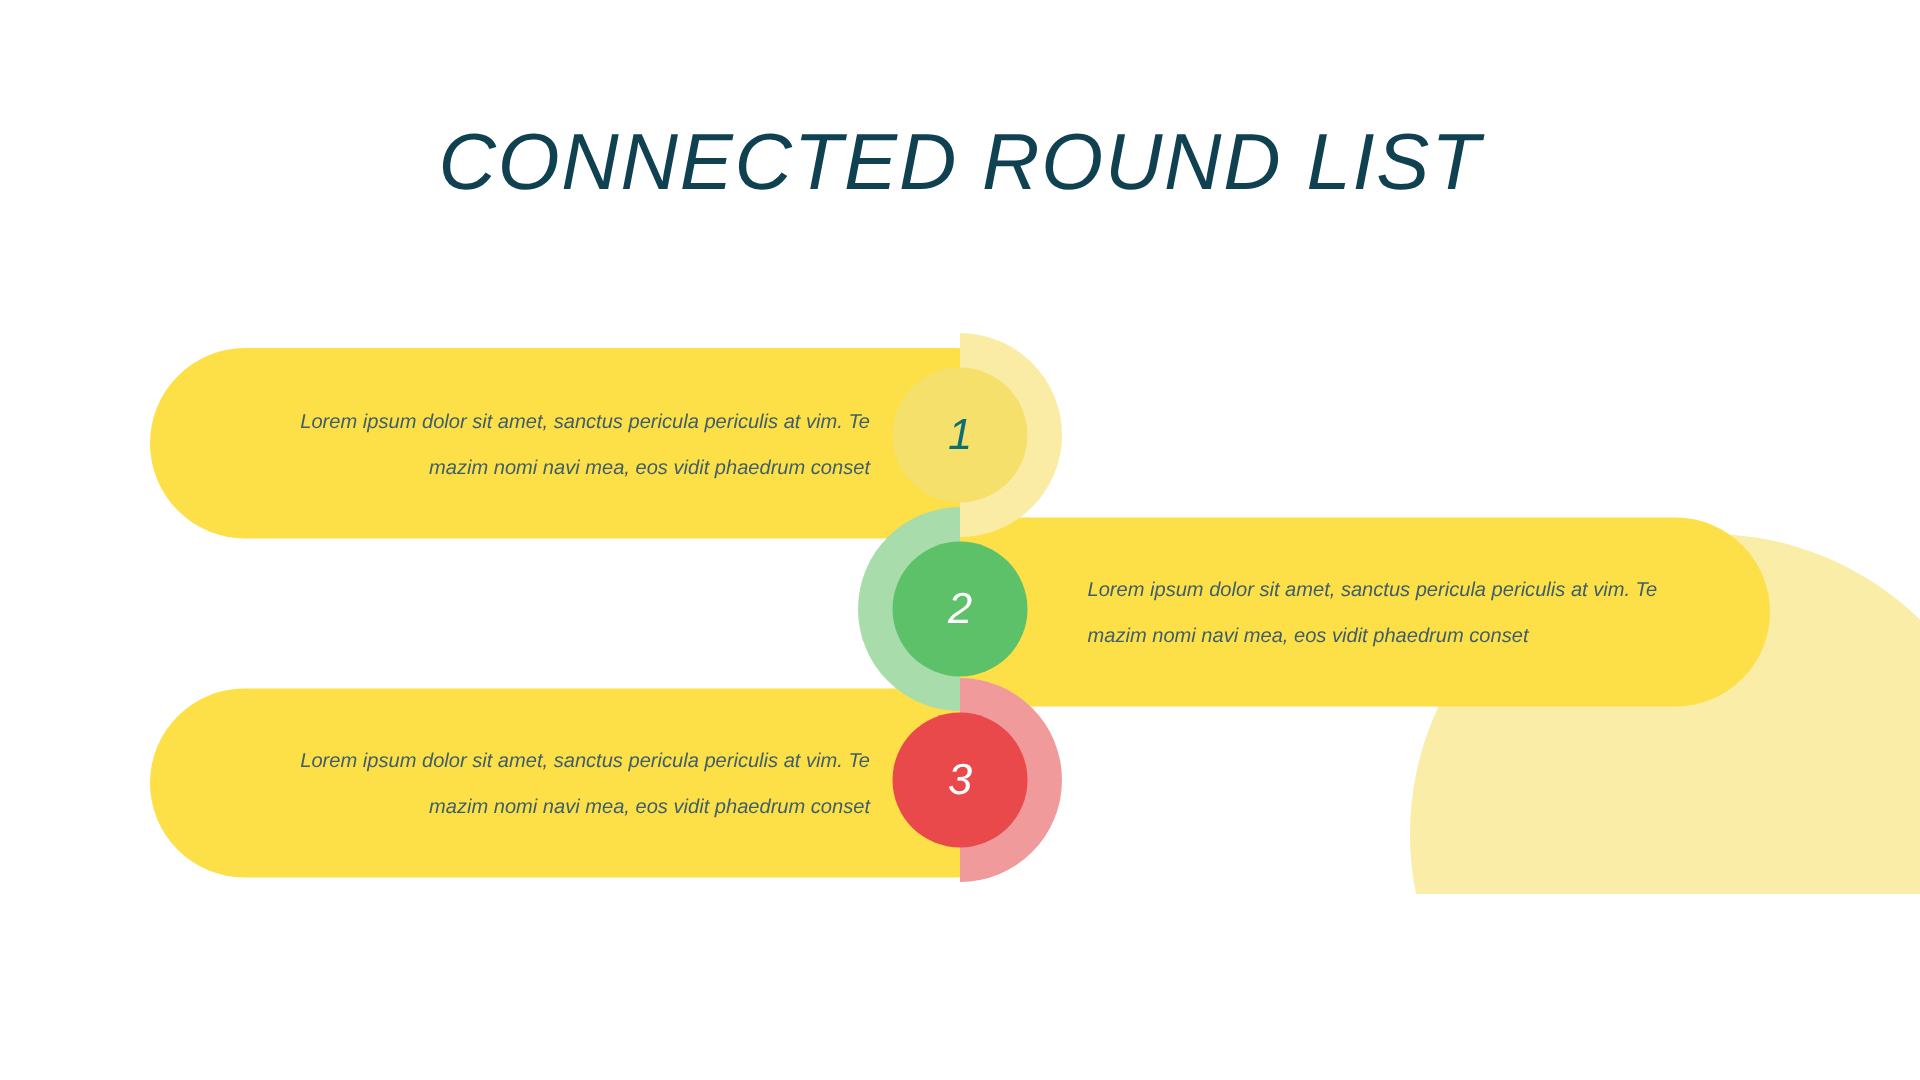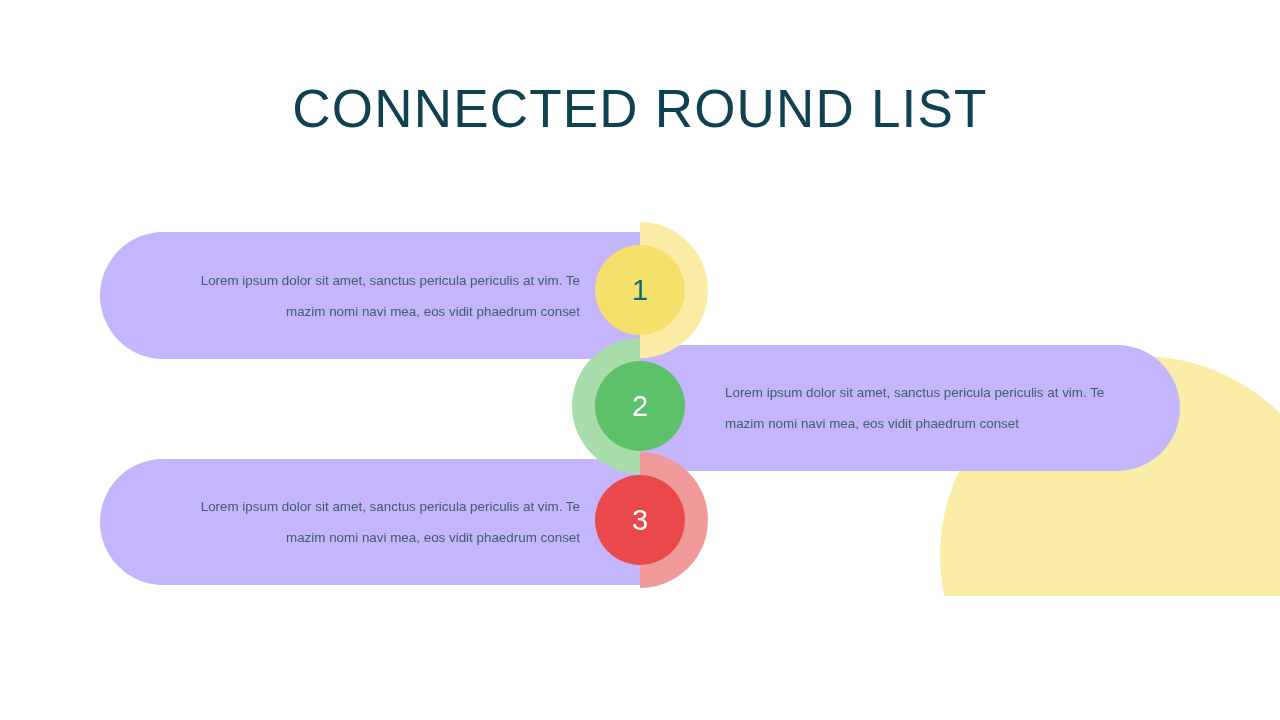"CONNECTED ROUND LIST" #slide { font-style: none -> italic }
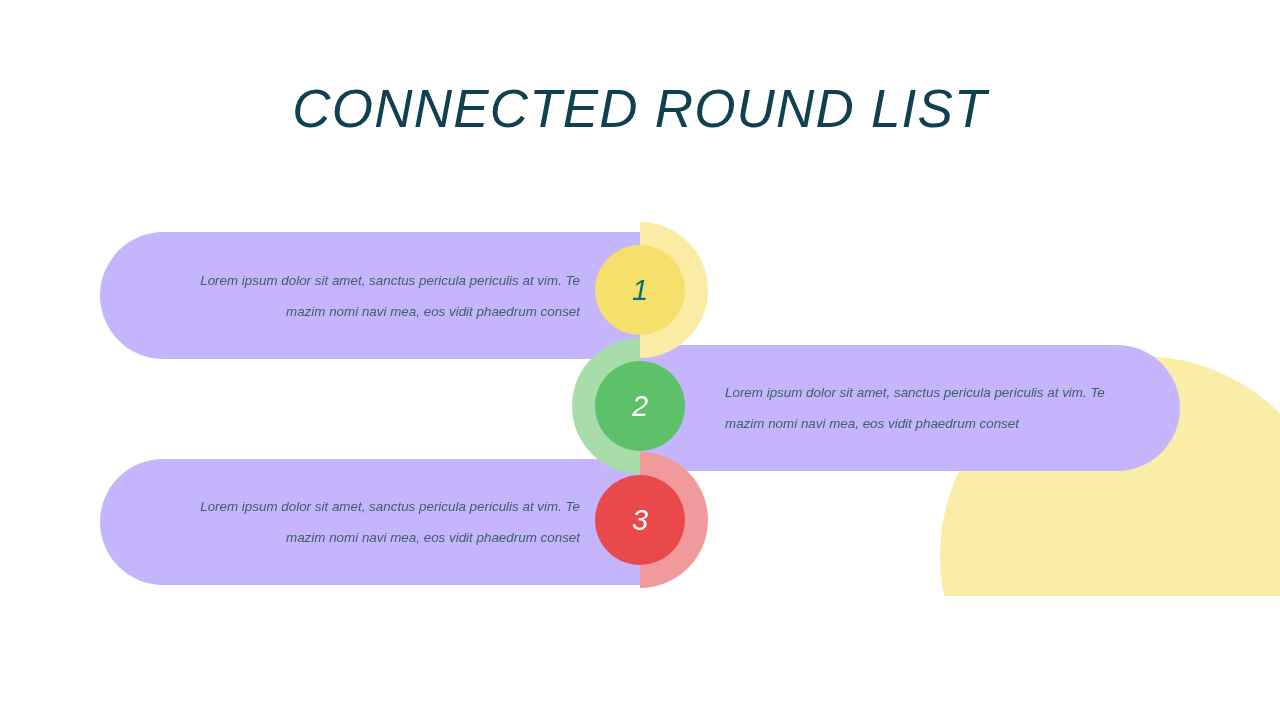"Lorem ipsum dolor sit amet," .card { background: #c4b5fd -> #fde047 }
